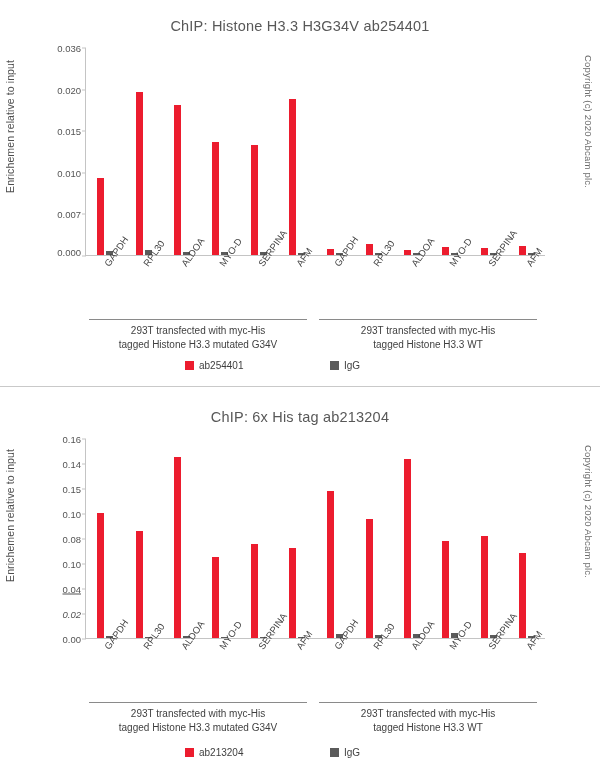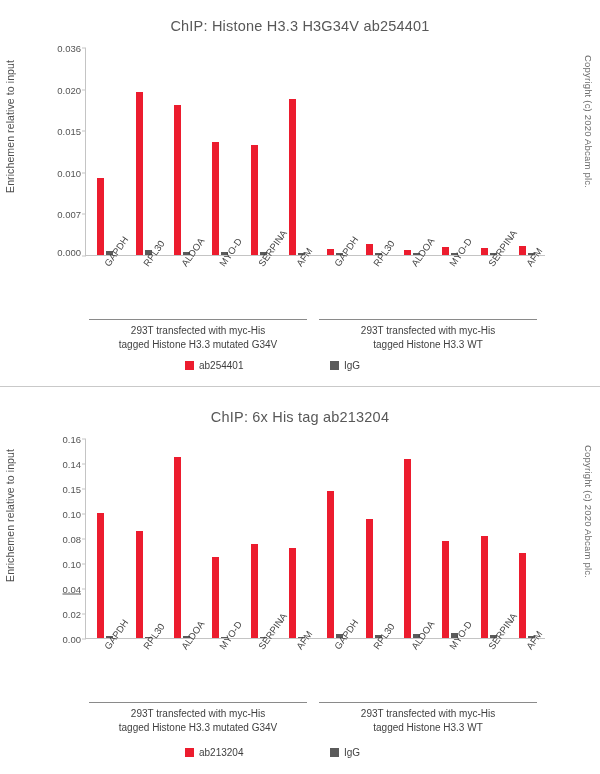"0.02" div.ytick { font-style: none -> italic }
